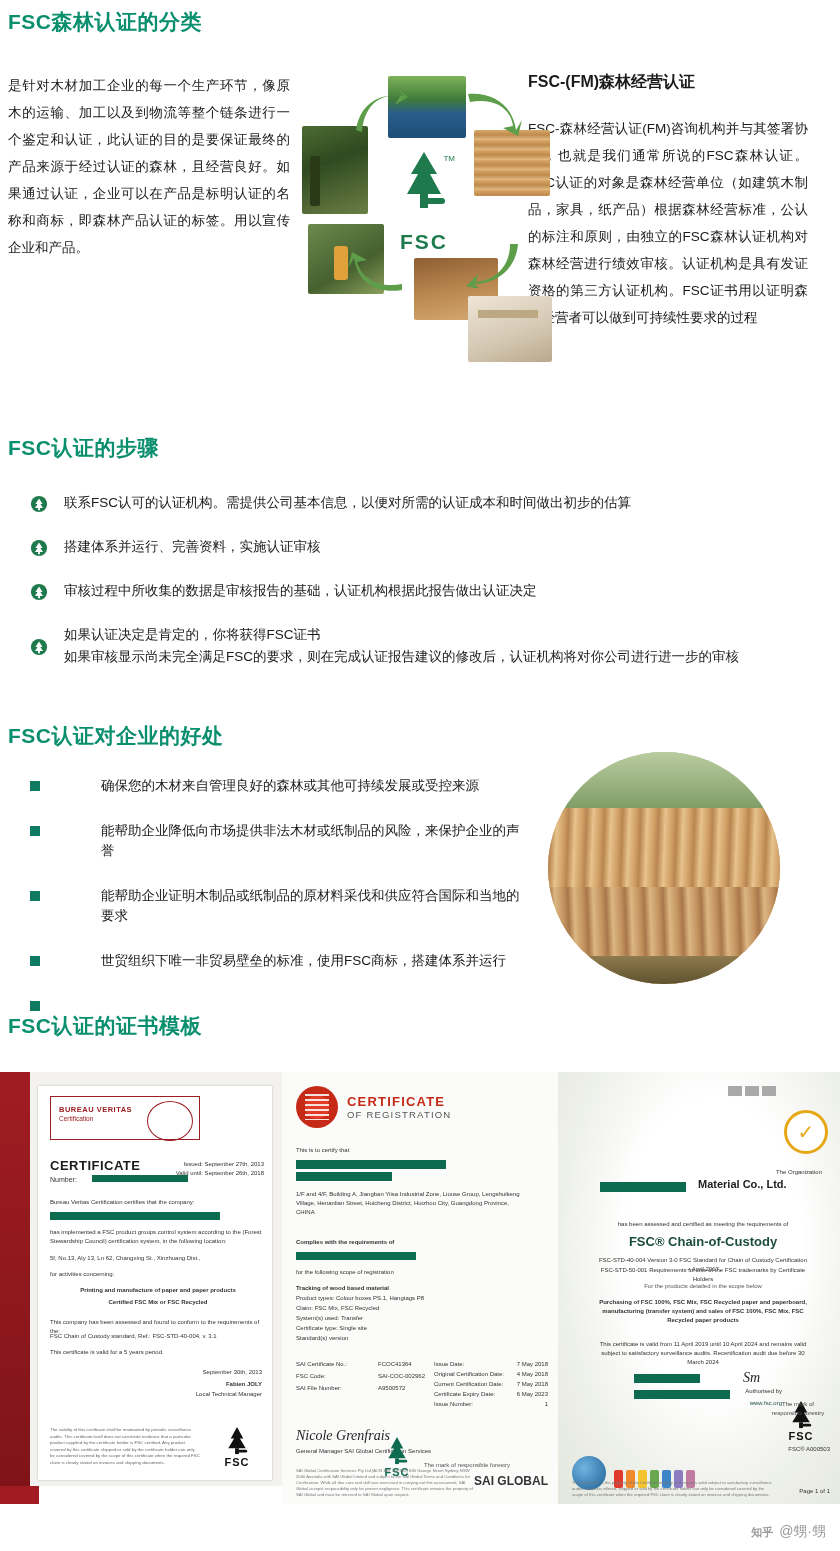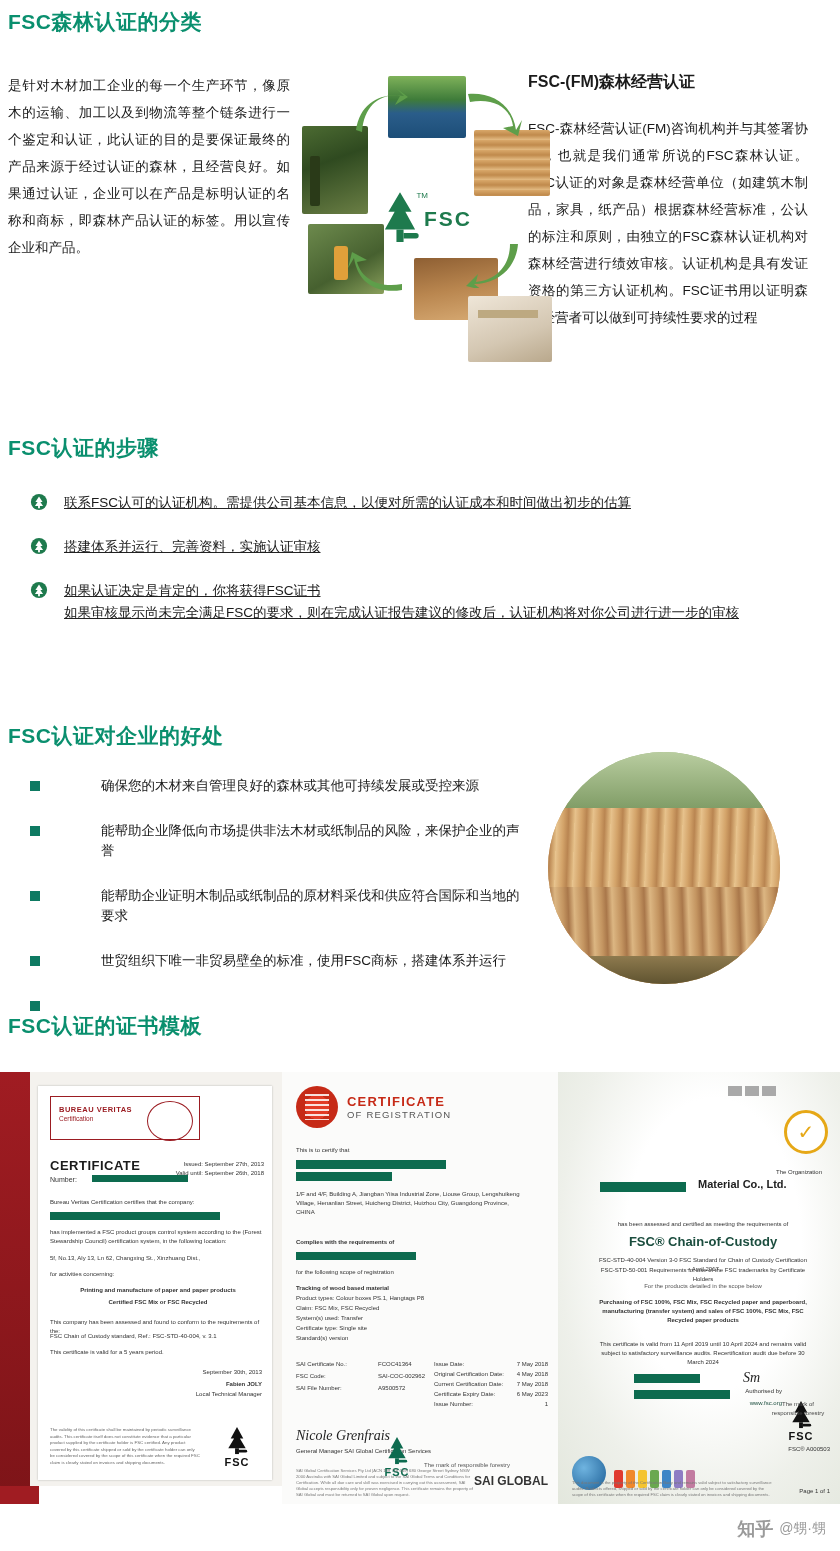"TM" .fsc-logo-center { flex-direction: row -> column; gap: none -> 16px; top: 92px -> 76px }
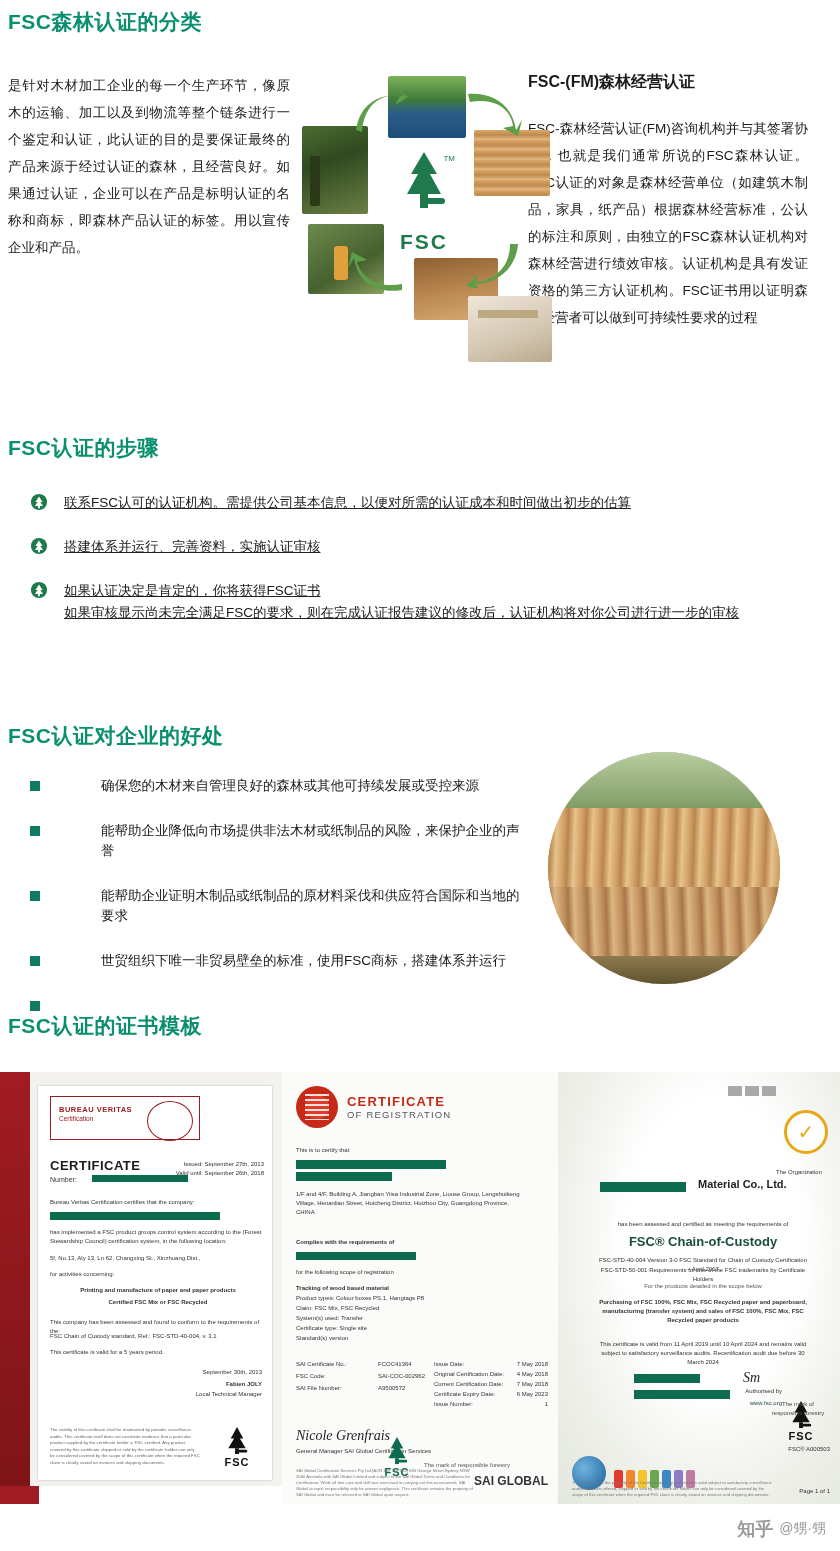"联系FSC认可的认证机构。需提供公司基本信息，以便对所需的认证成本和时间做出初步" .step-row { align-items: flex-start -> center; text-decoration: underline -> none }
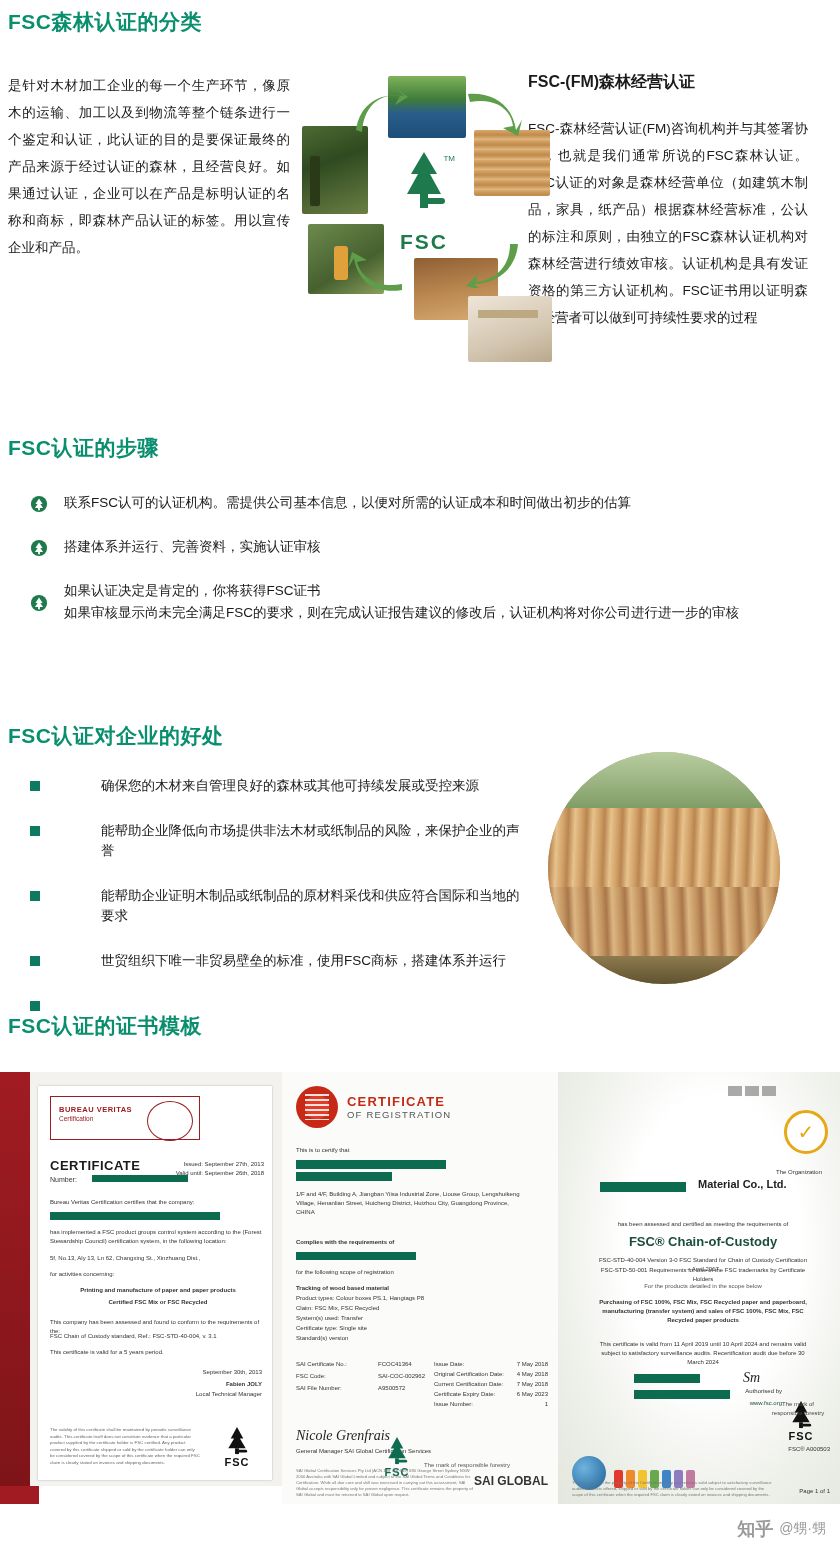"审核过程中所收集的数据是审核报告的基础，认证机构根据此报告做出认证决定" div.step-row { html: none -> <div> <span> <svg> <circle></circle> <path></path> <rect></rect> </svg> </span> <span>审核过程中所收集的数据是审核报告的基础，认证机构根据此报告做出认证决定</span> </div> }
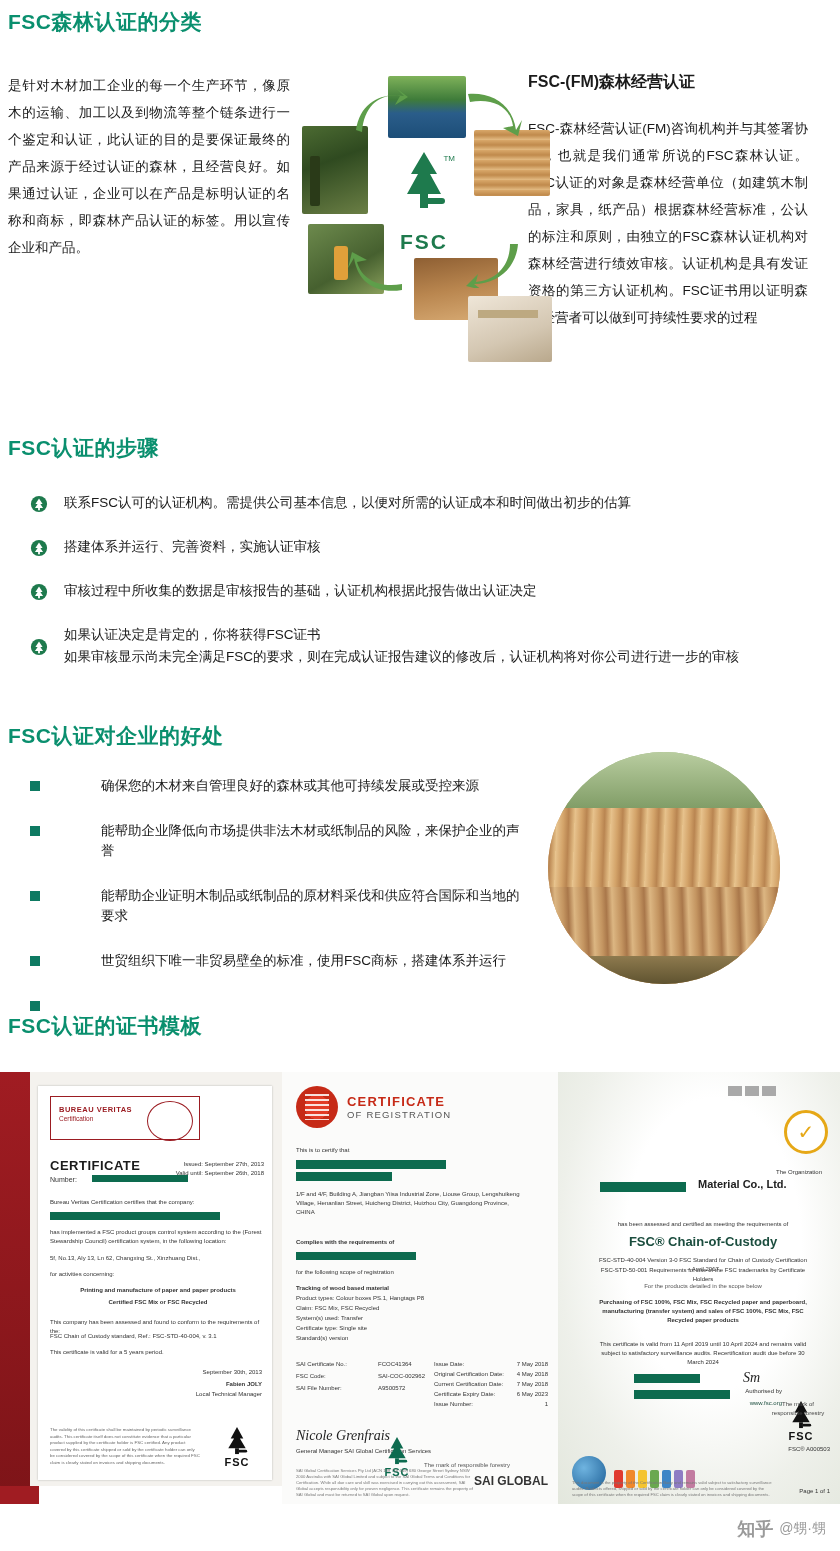"知乎" .zhihu-logo { font-size: 18px -> 11px }
